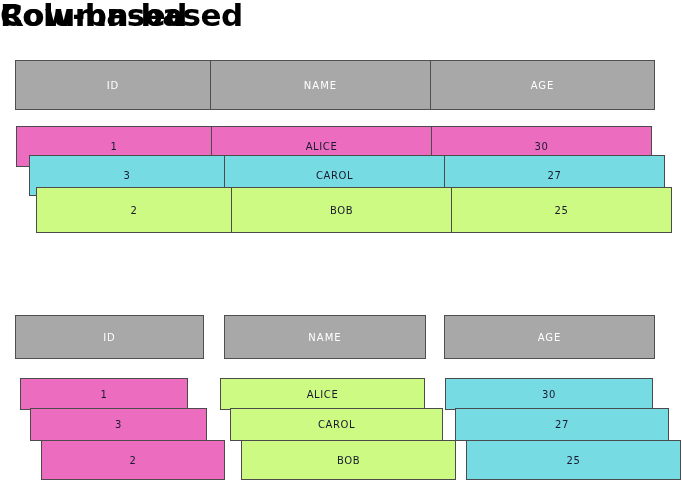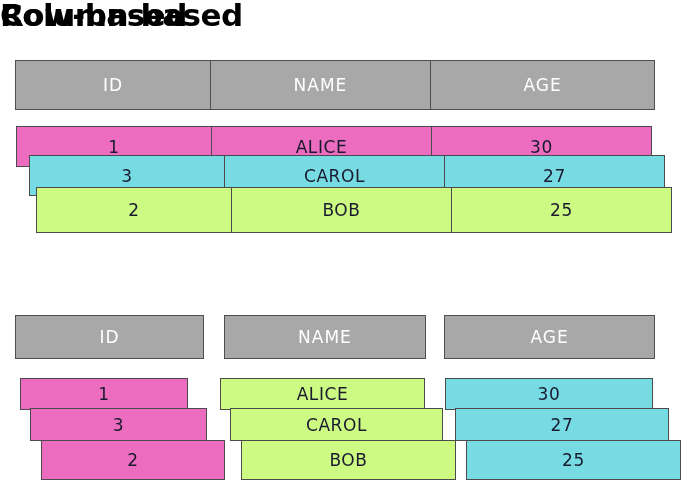"ID" .cell { font-size: 17px -> 10px }
